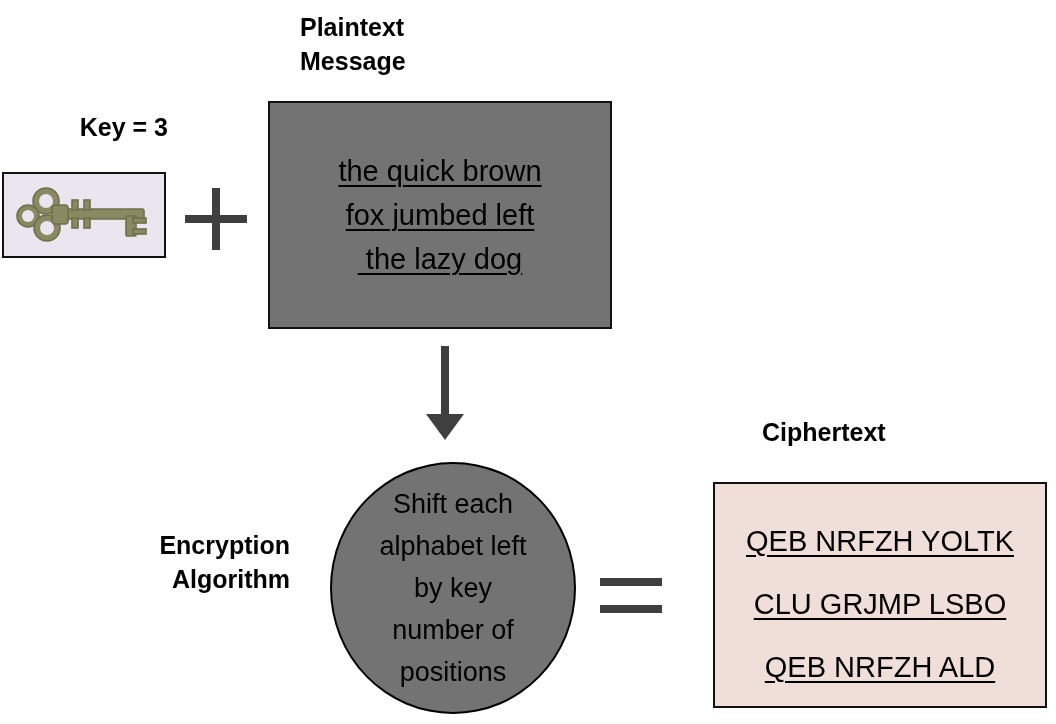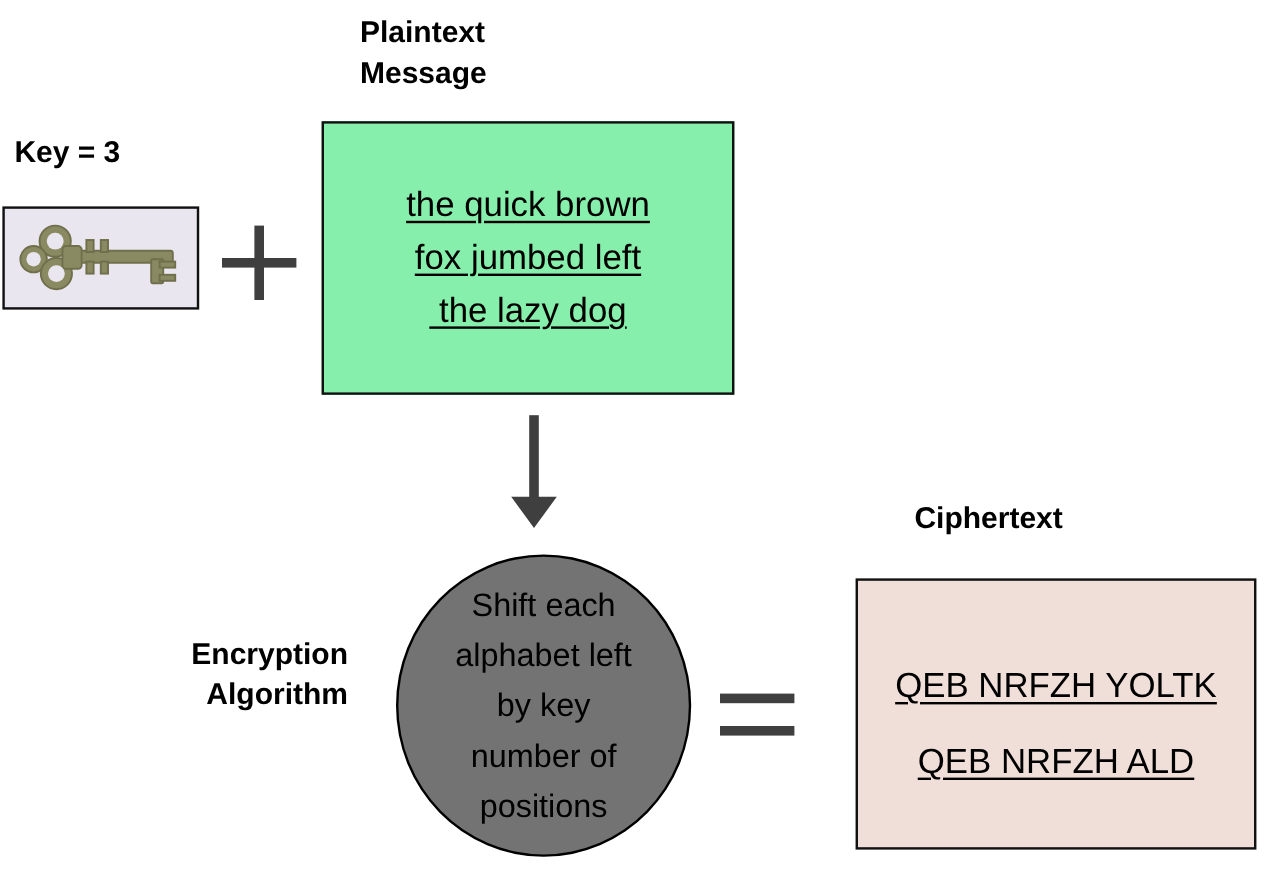"Key = 3" #key-label { left: 12px -> 0px; text-align: left -> right }
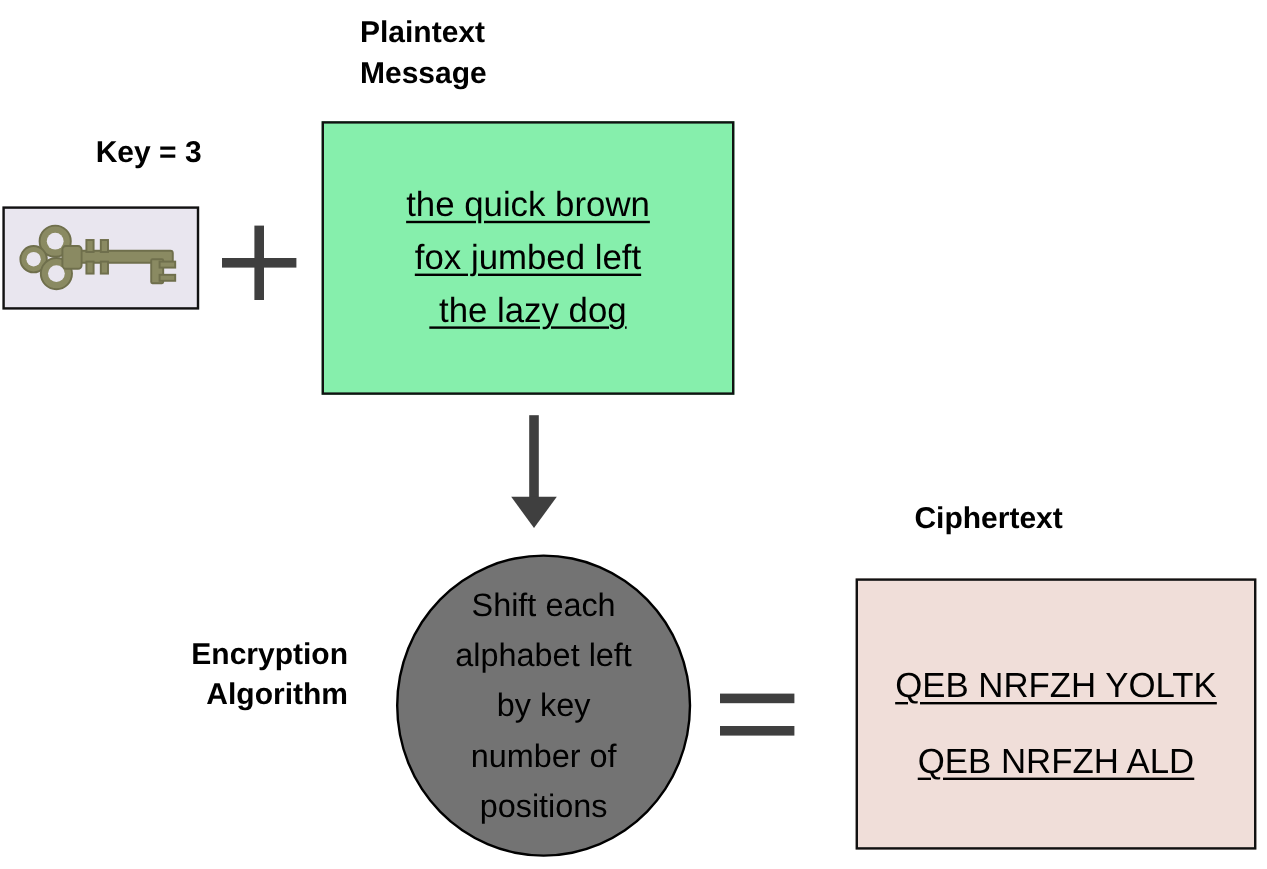"the quick brown" #plaintext-box { background: #86efac -> #737373 }
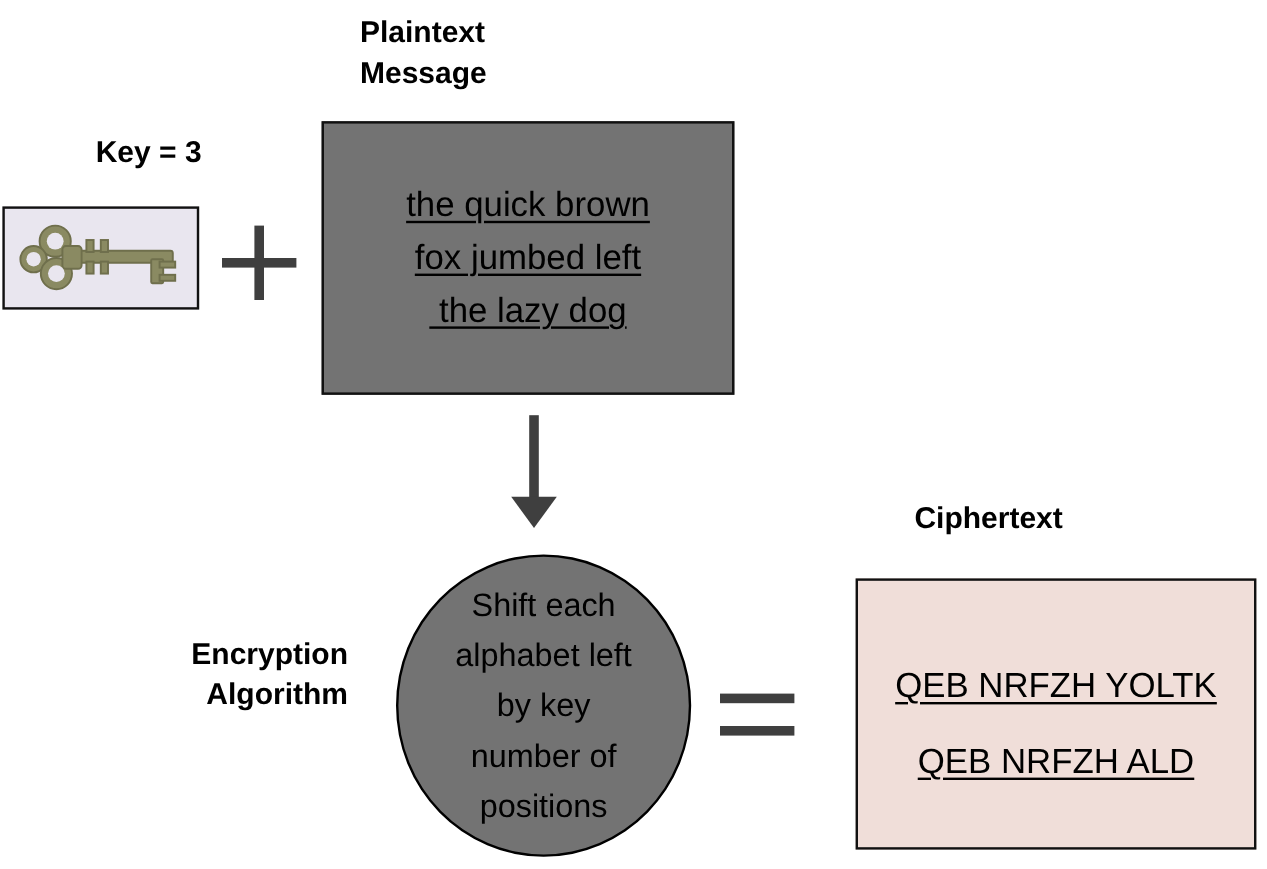"CLU GRJMP LSBO" div.cipher-line { html: none -> <div>CLU GRJMP LSBO</div> }
